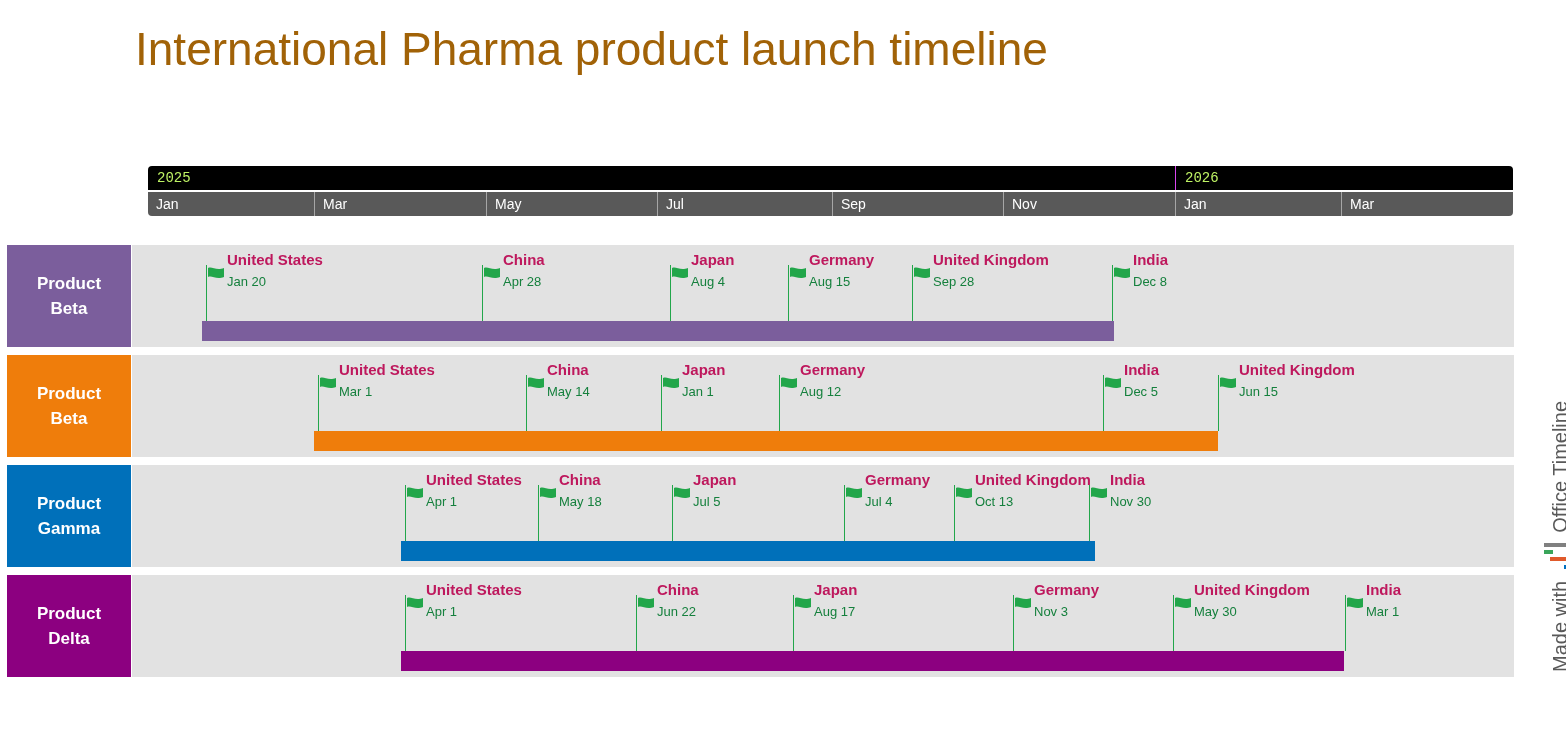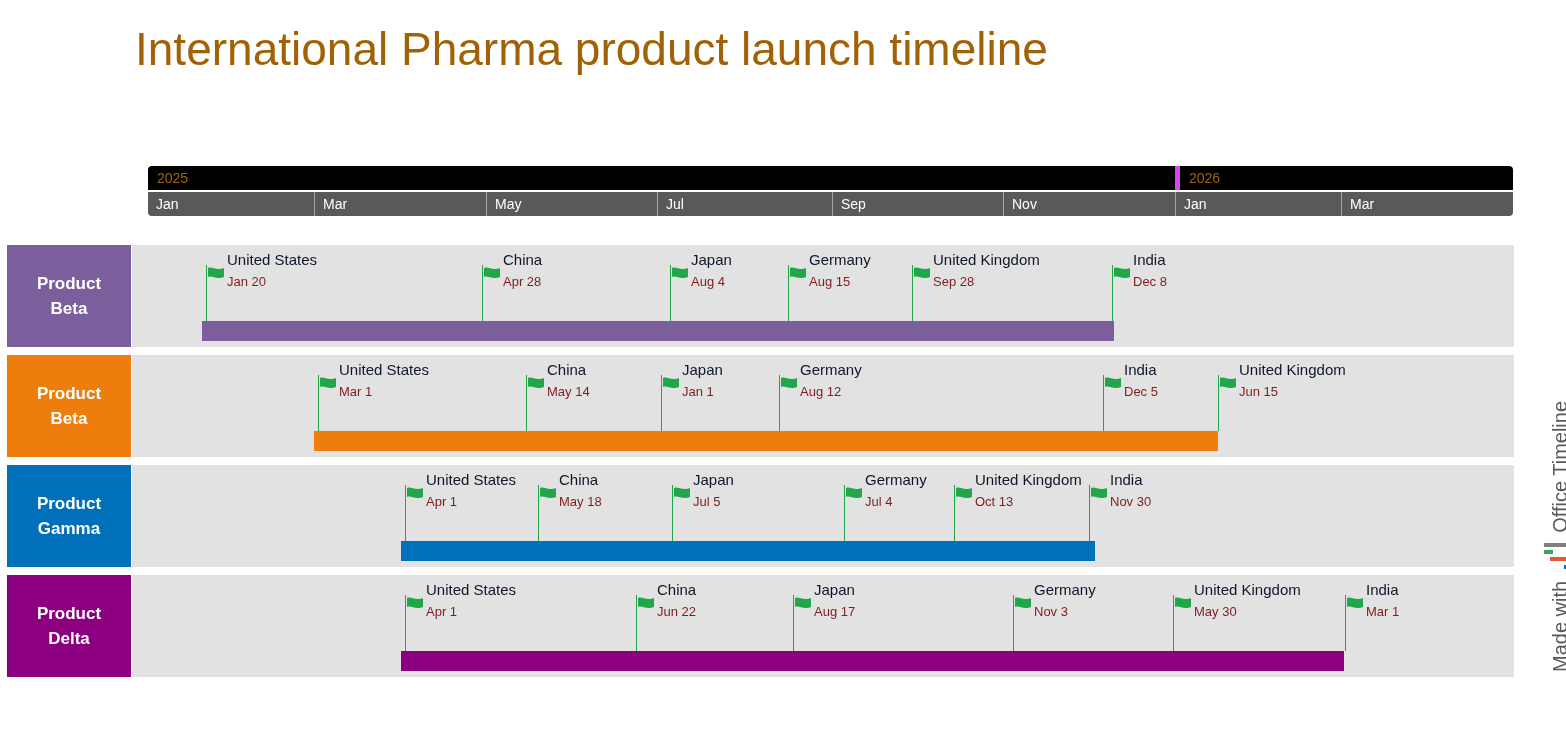"2025" .year { color: #a16207 -> #bef264; font-family: none -> Liberation Mono, monospace }
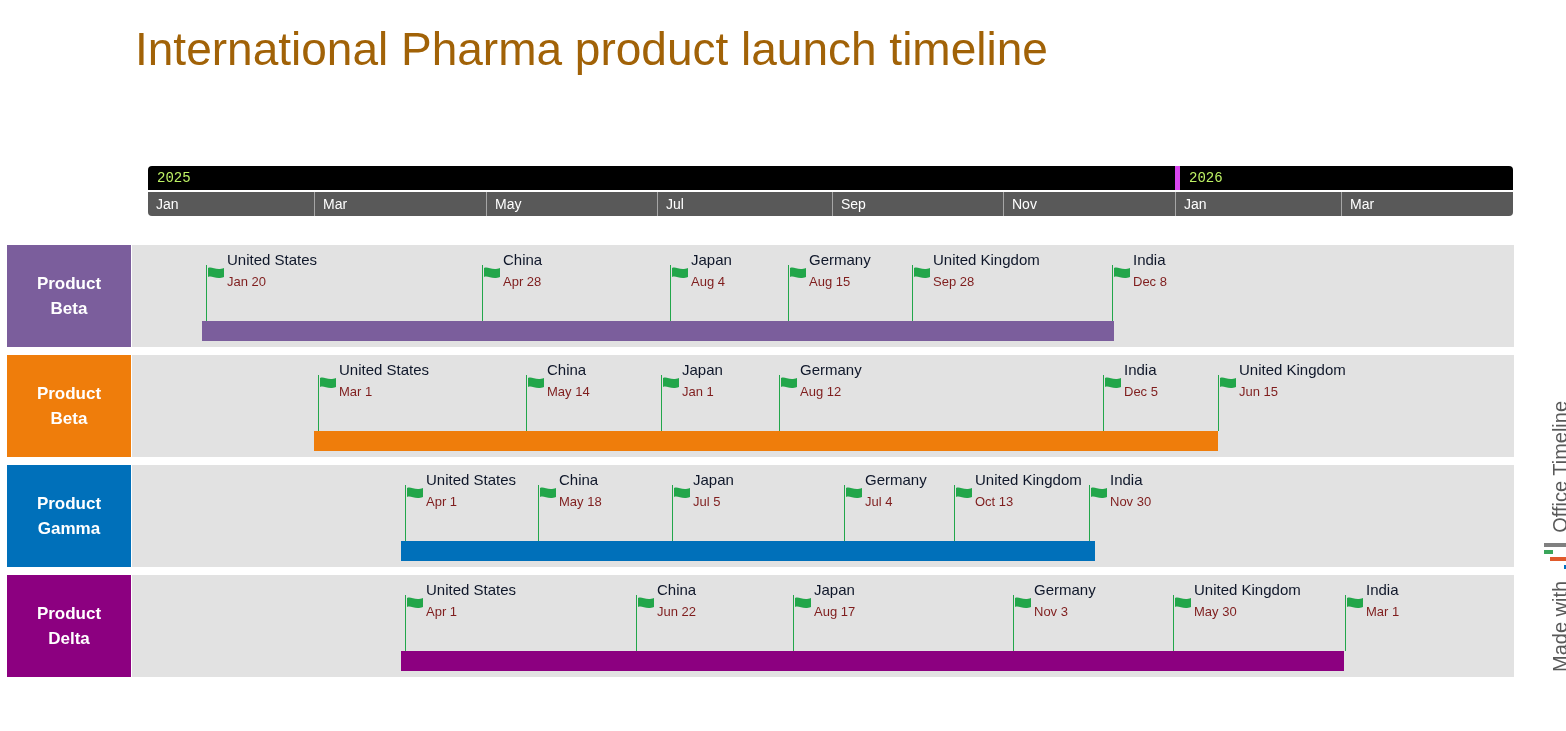"2026" .year + .year { border-left: 5px solid #d946ef -> 1px solid #d946ef }
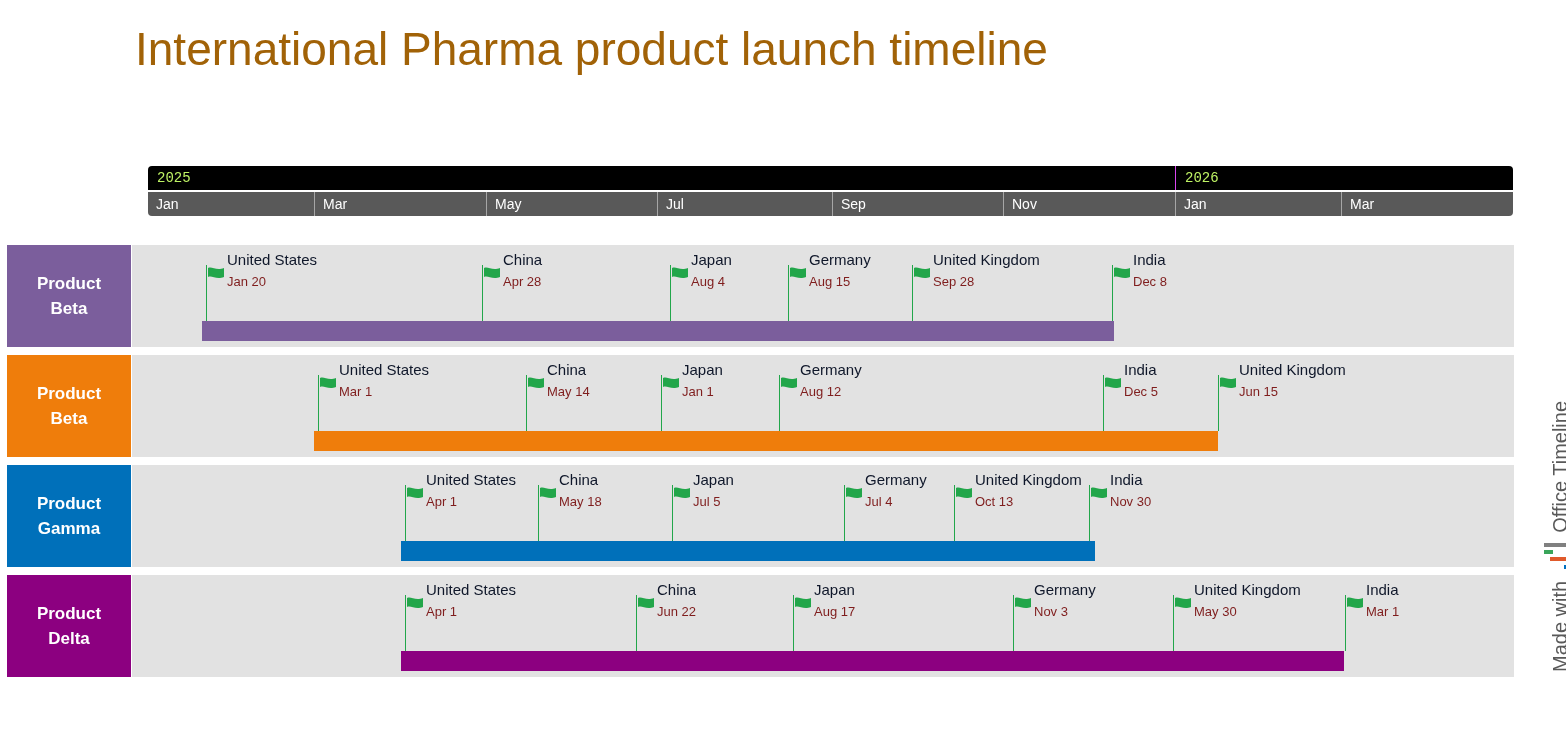"United States" .ms-name { color: #0f172a -> #be185d; font-weight: normal -> bold }
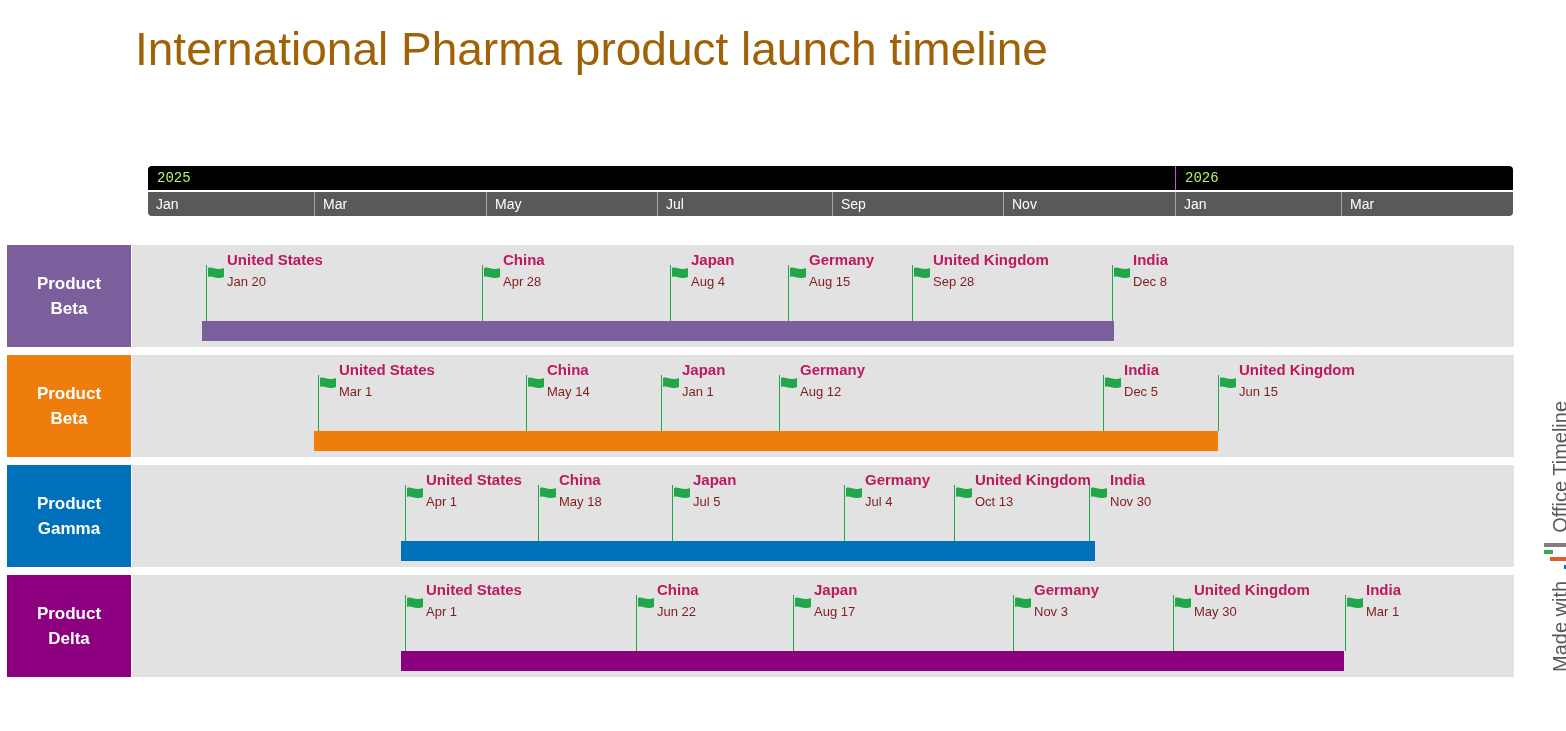"Jan 20" .ms-date { color: #7f1d1d -> #15803d }
